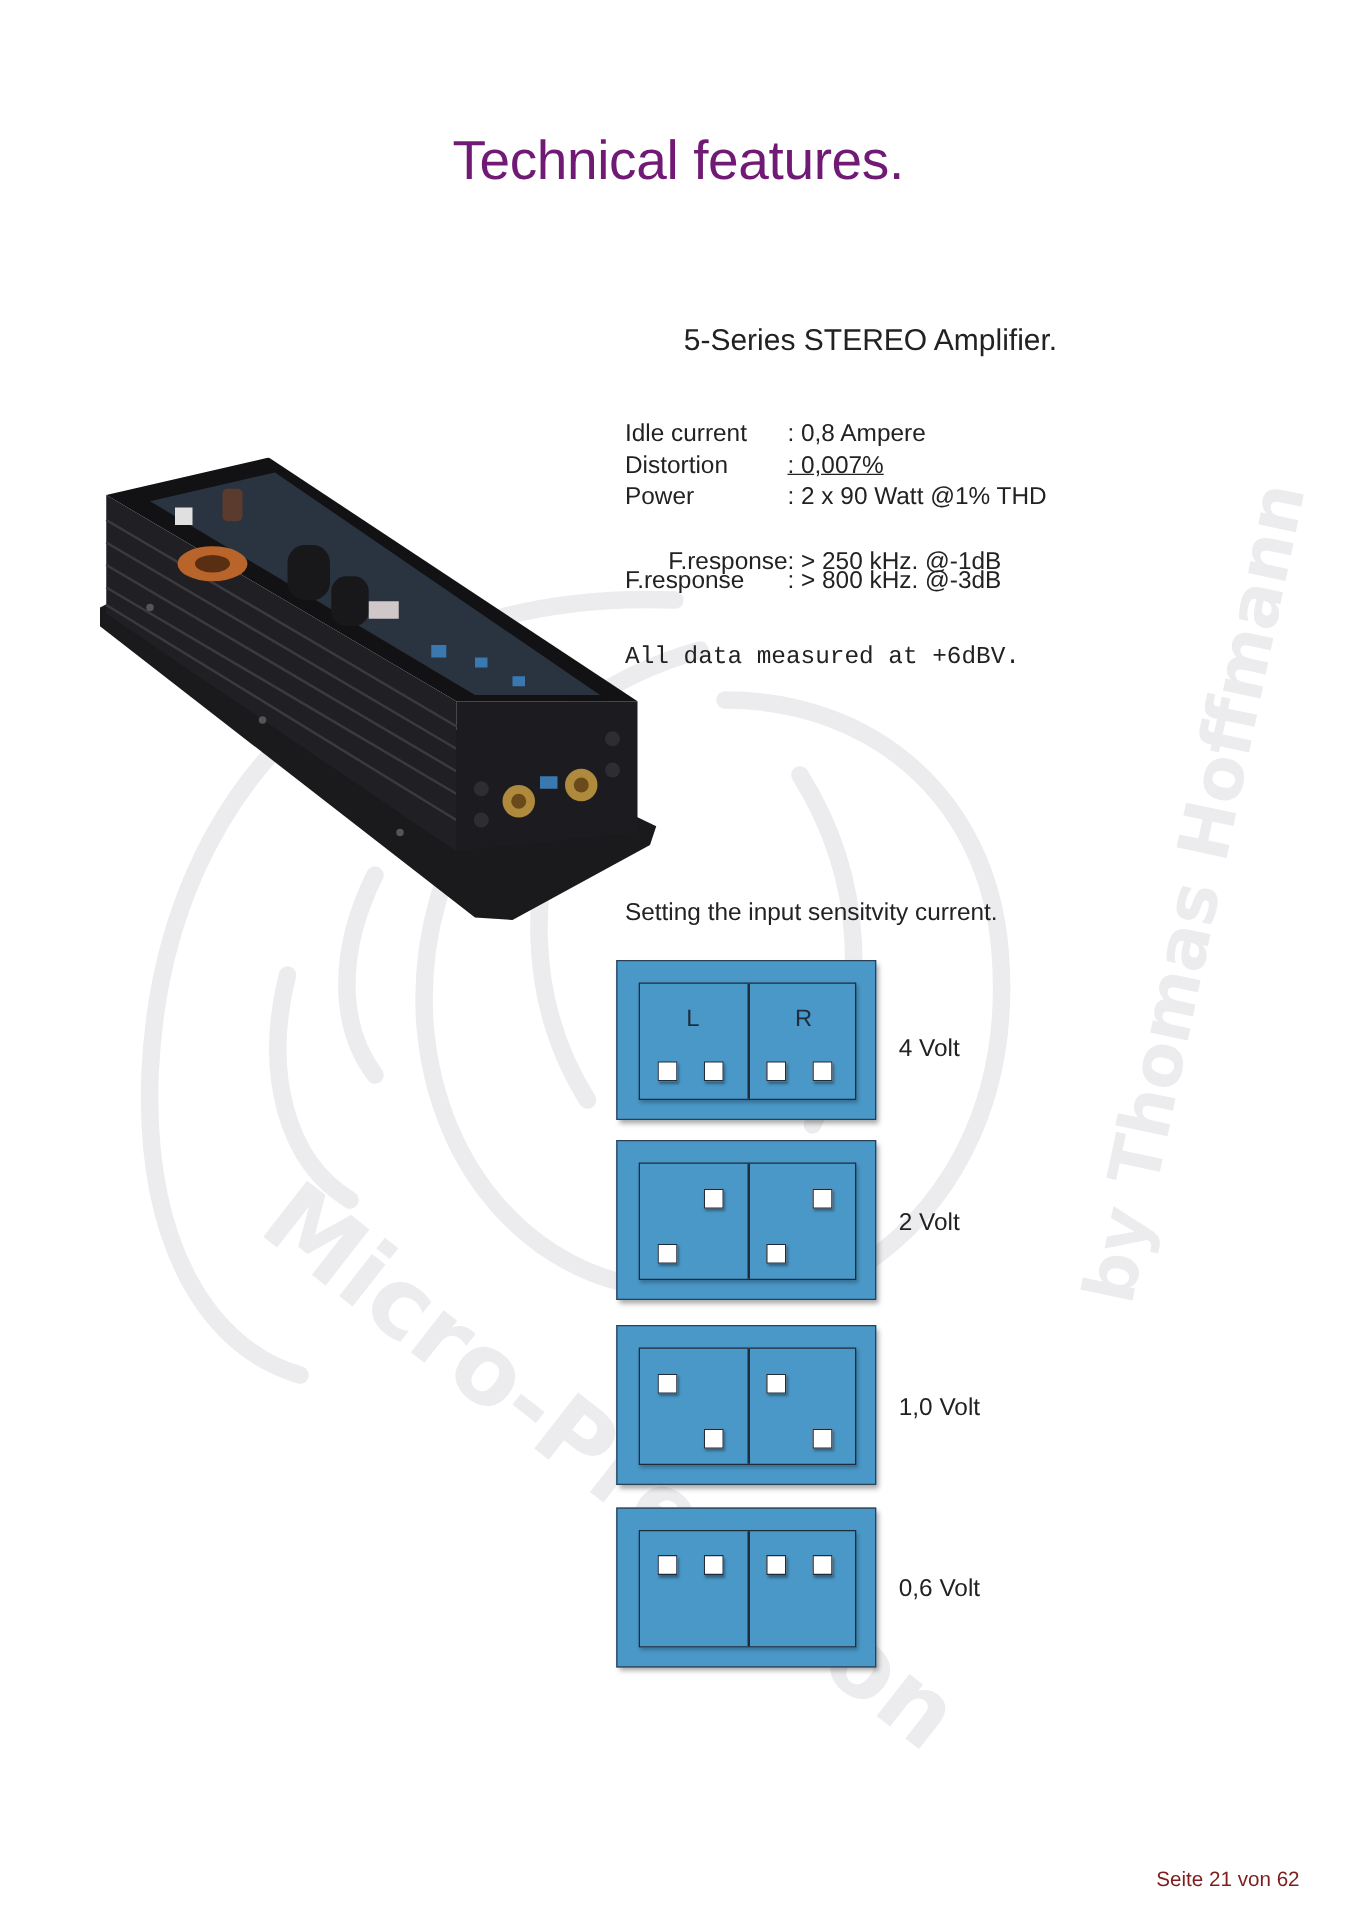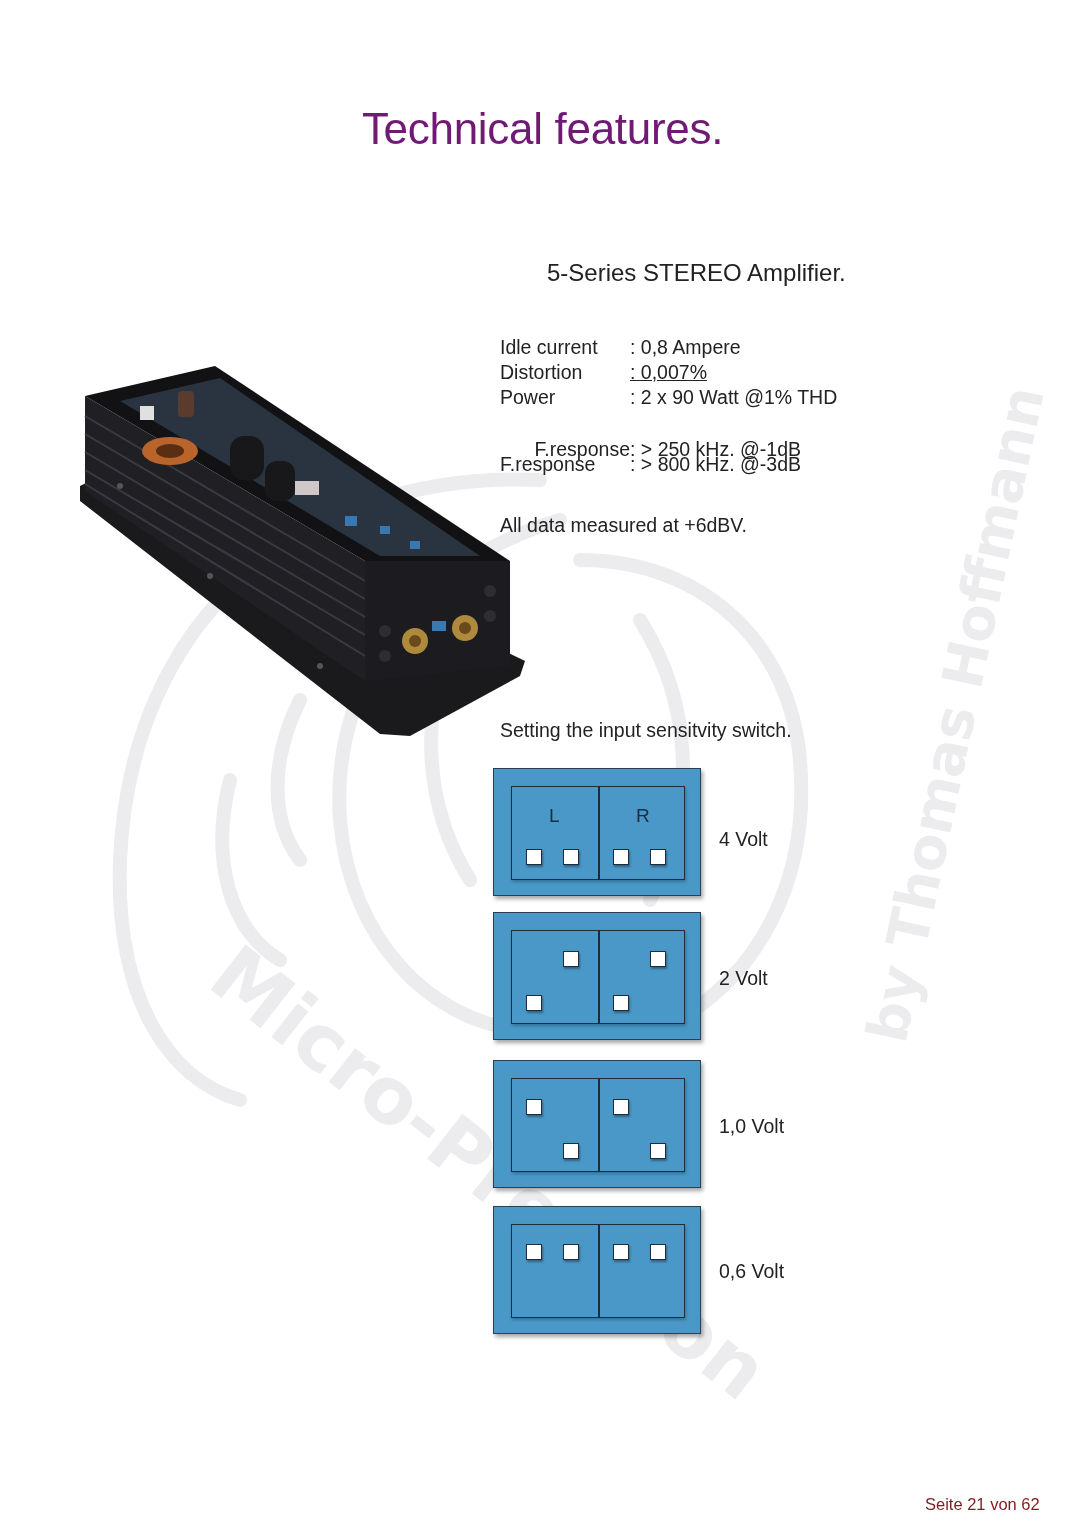"All data measured at +6dBV." .note { font-family: none -> Liberation Mono, monospace }
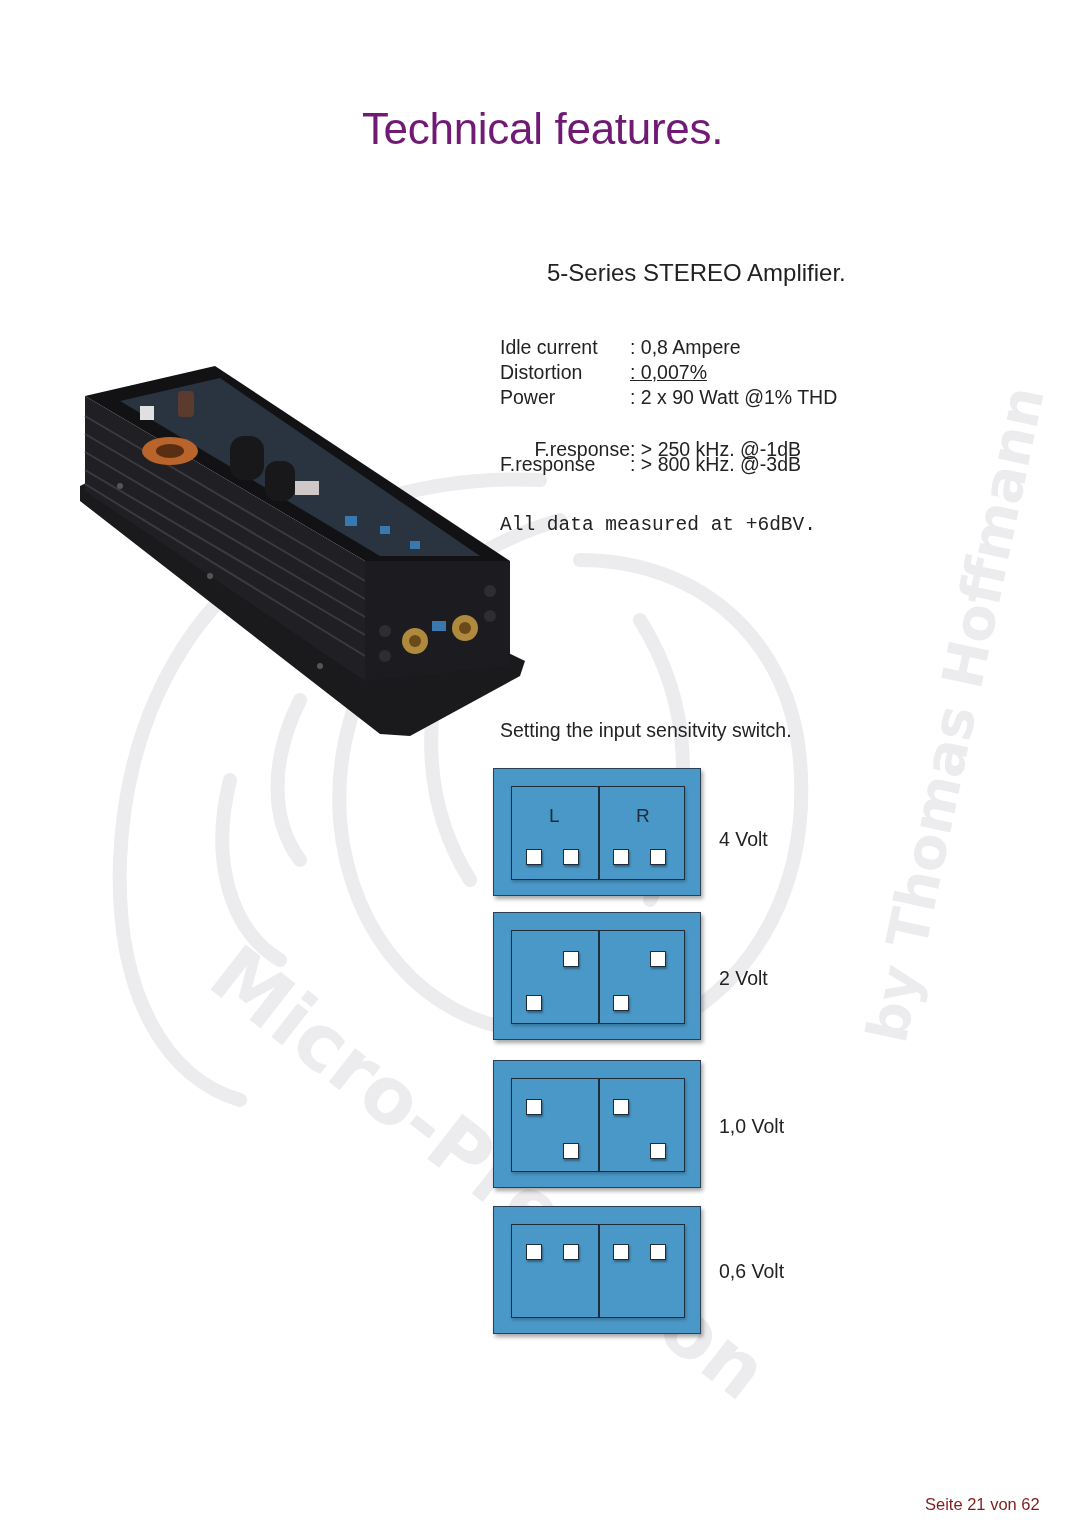"Setting the input sensitvity switch." div.abs { text: switch -> current }
